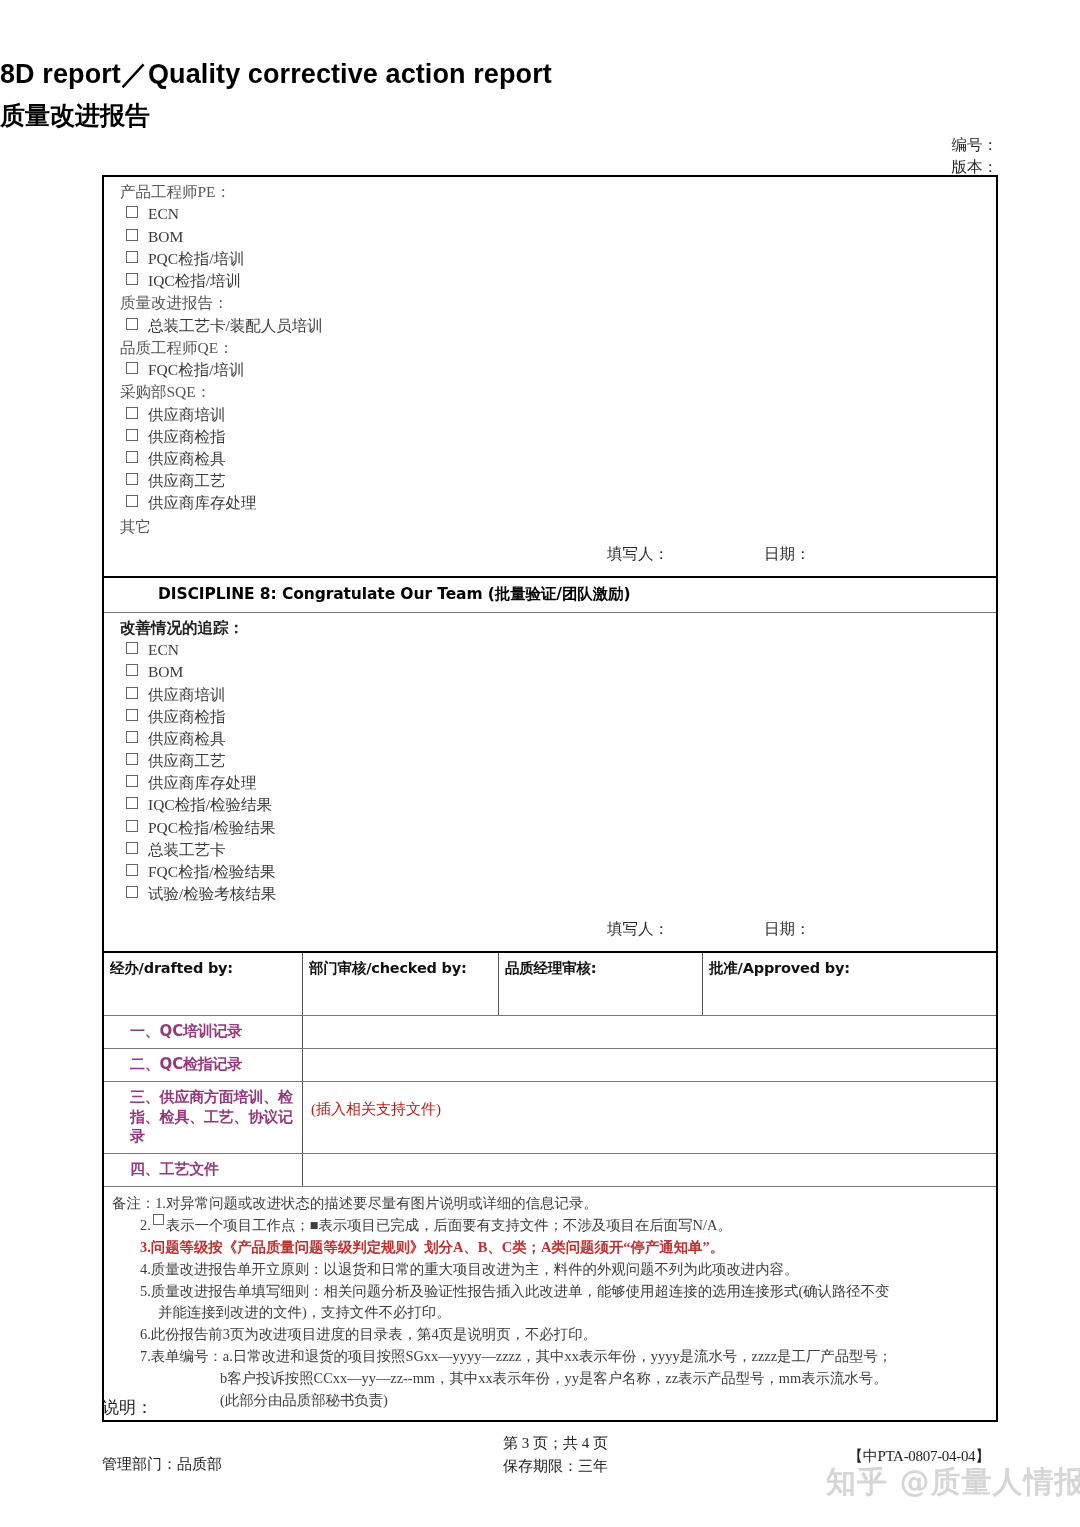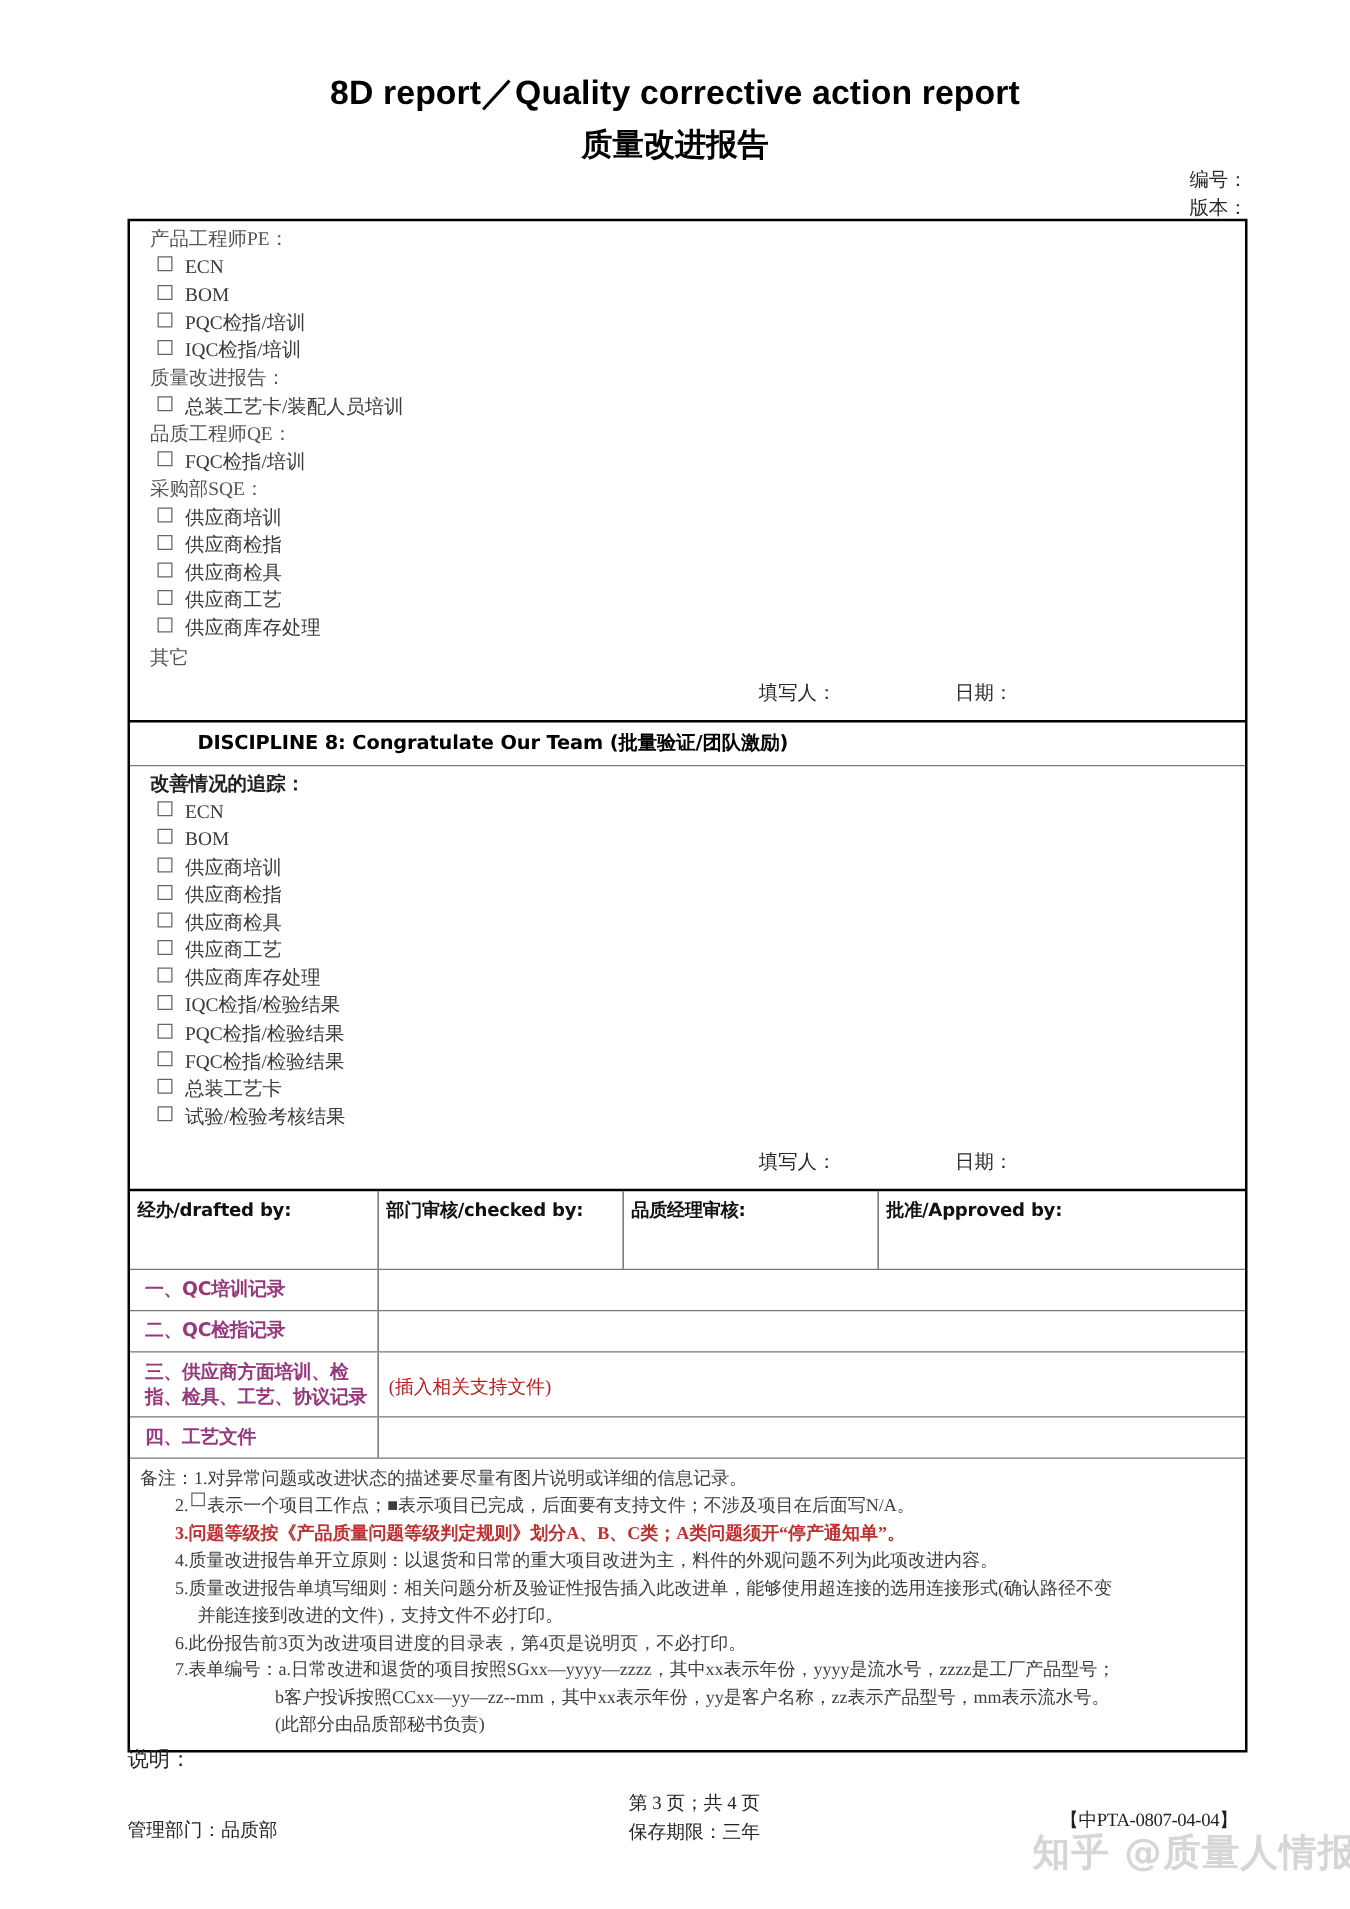"8D report／Quality corrective action" .title-block { text-align: center -> left }
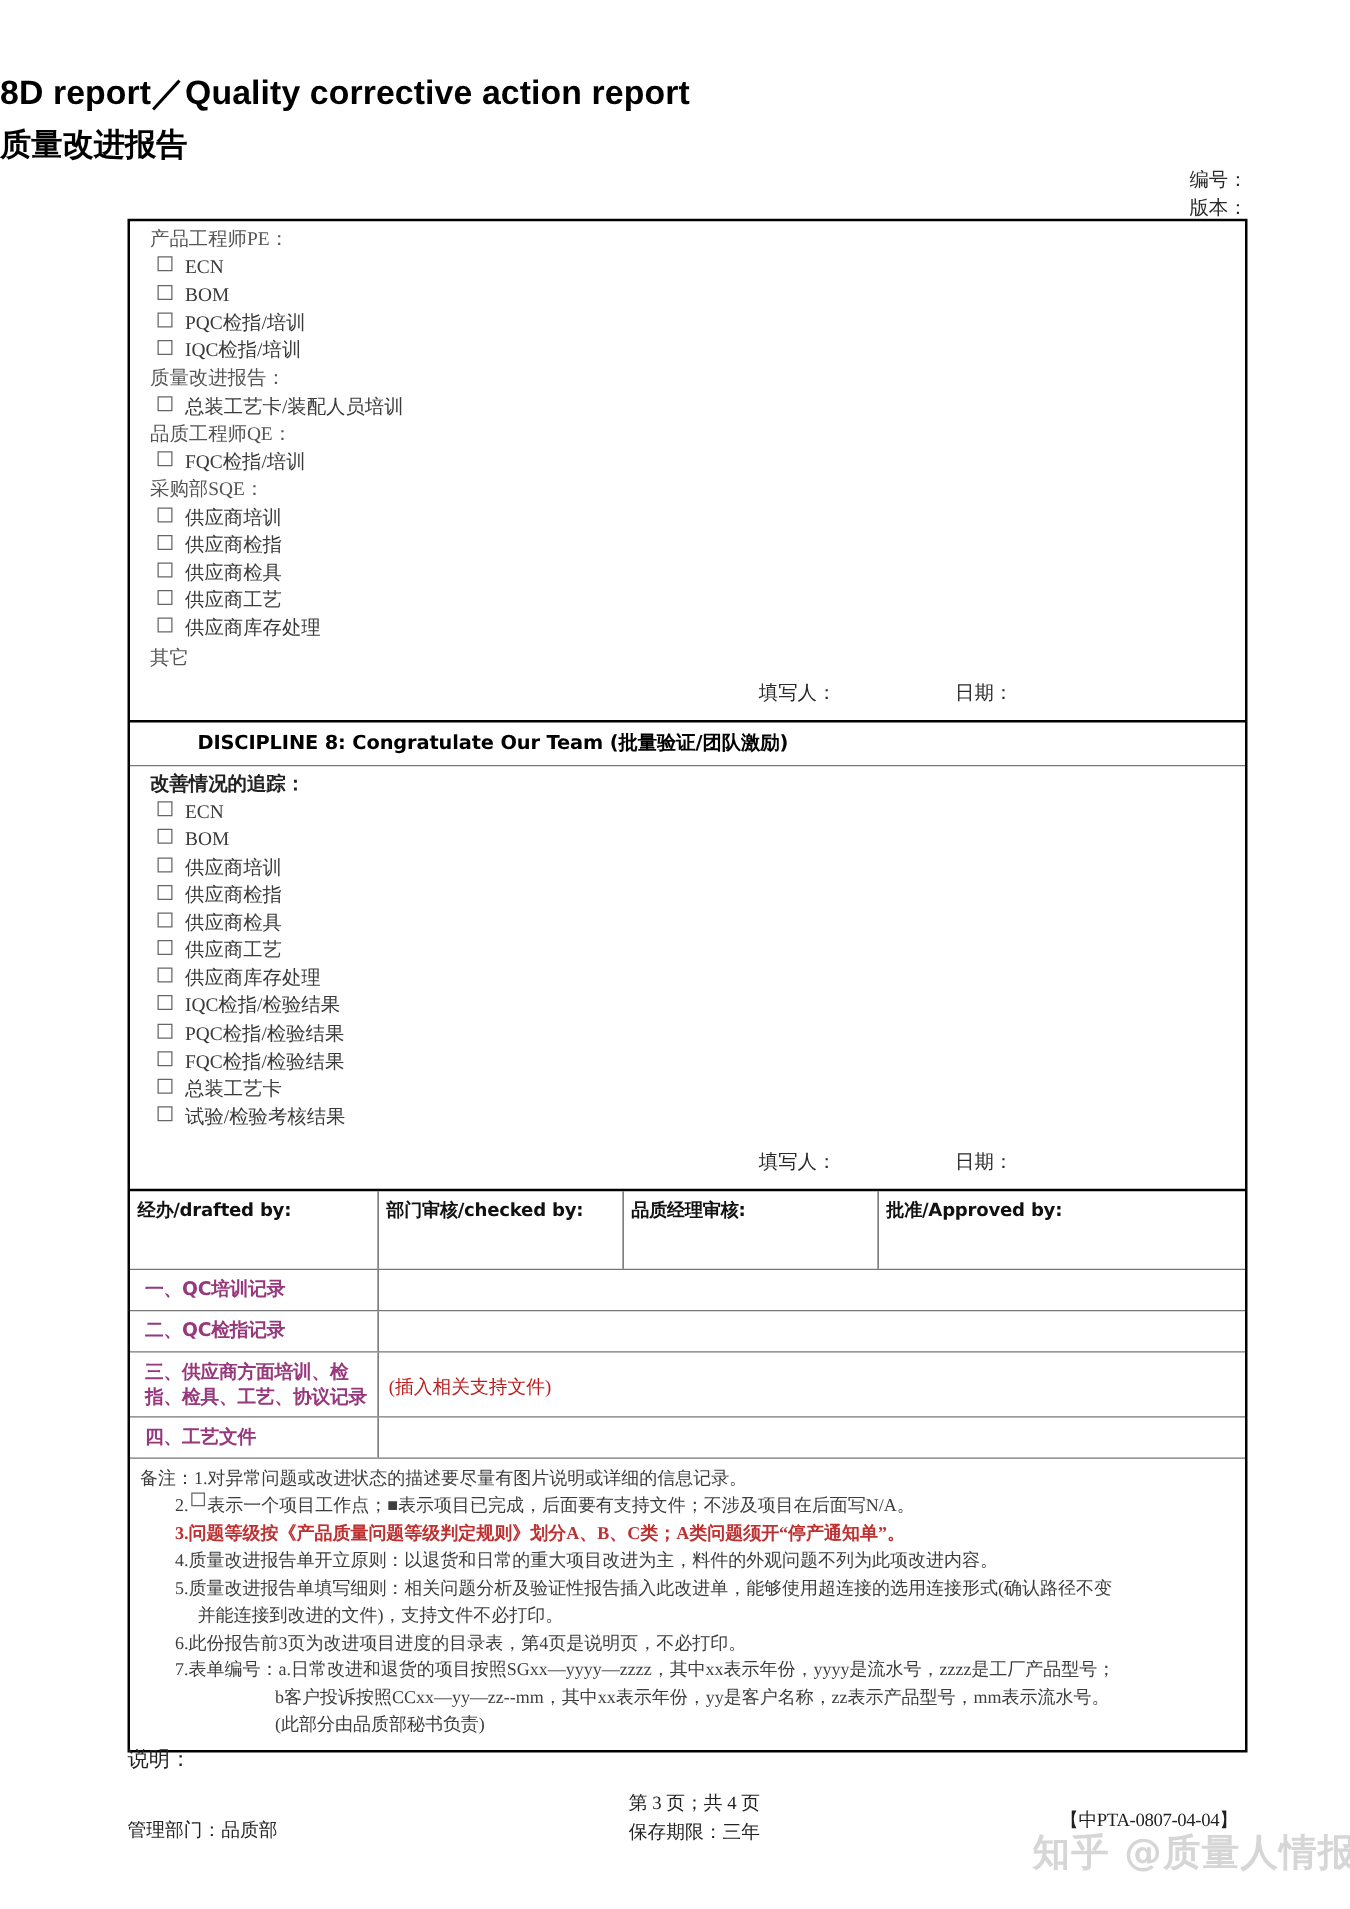"FQC检指/检验结果" li { order: before "总装工艺卡" -> after "总装工艺卡" }
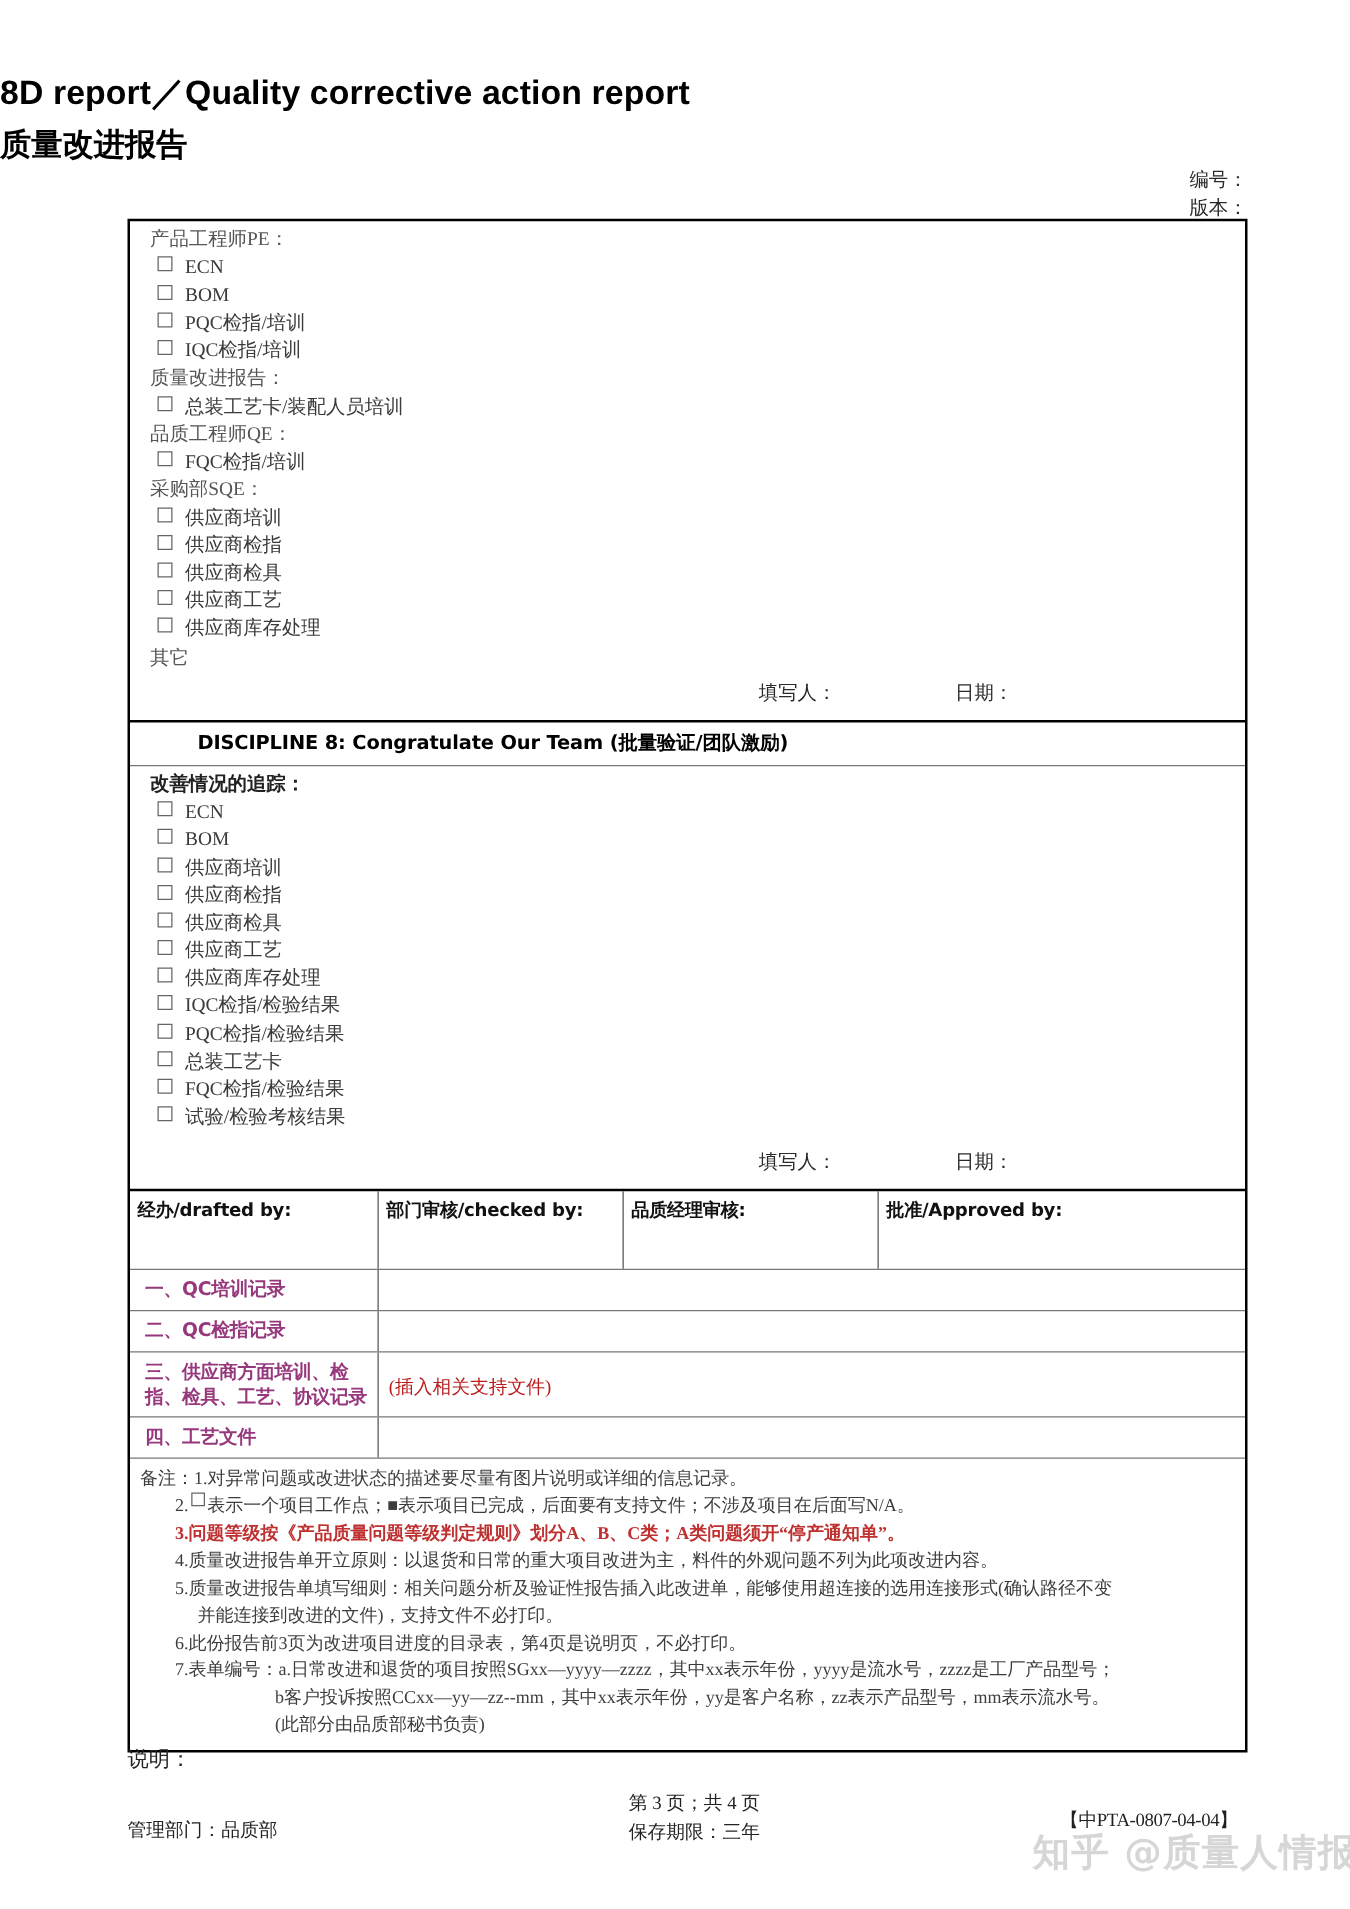"一、QC培训记录" .rec-label { padding: 6px 4px 6px 12px -> 6px 4px 6px 26px }
